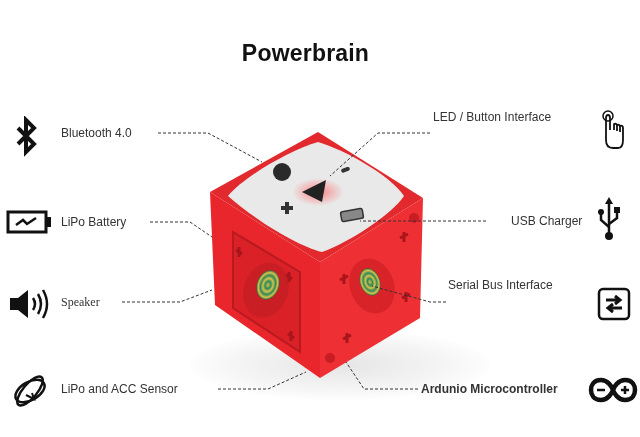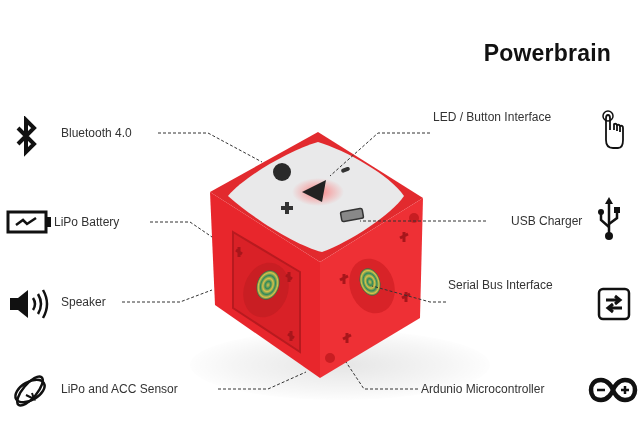"Powerbrain" .title { text-align: right -> center }
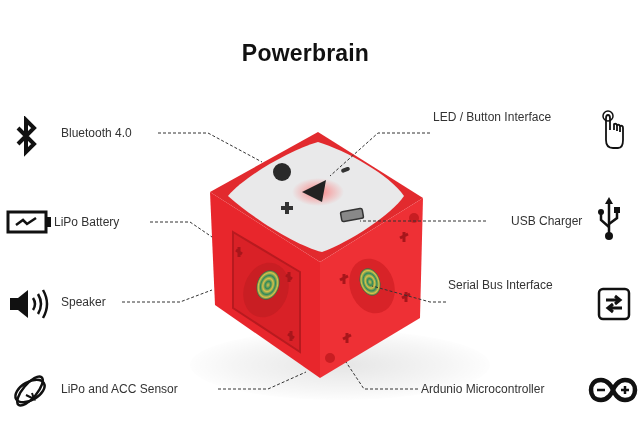"LiPo Battery" span.label { left: 54px -> 61px }
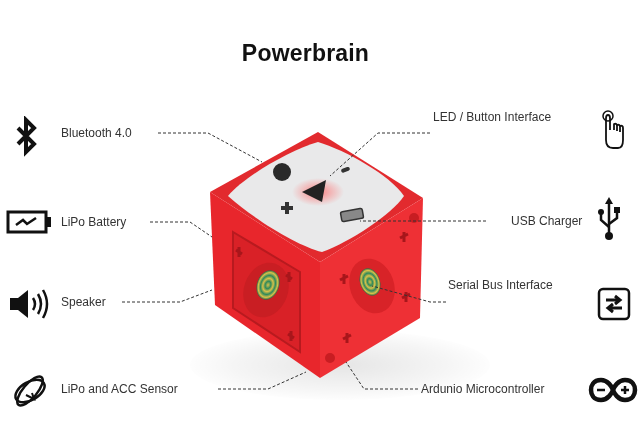"Speaker" span.label { font-family: none -> Liberation Serif, serif }
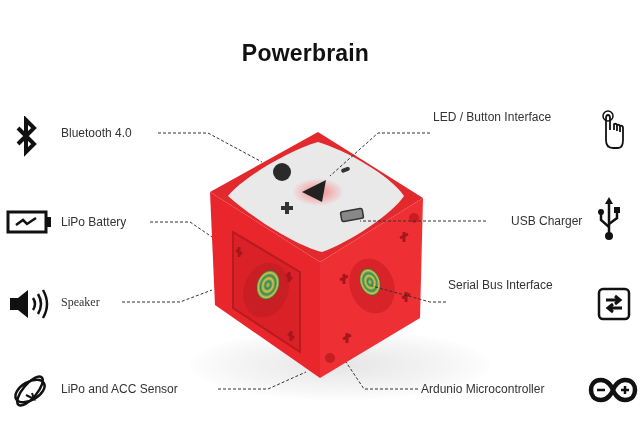"Ardunio Microcontroller" span.label { font-weight: none -> bold }
